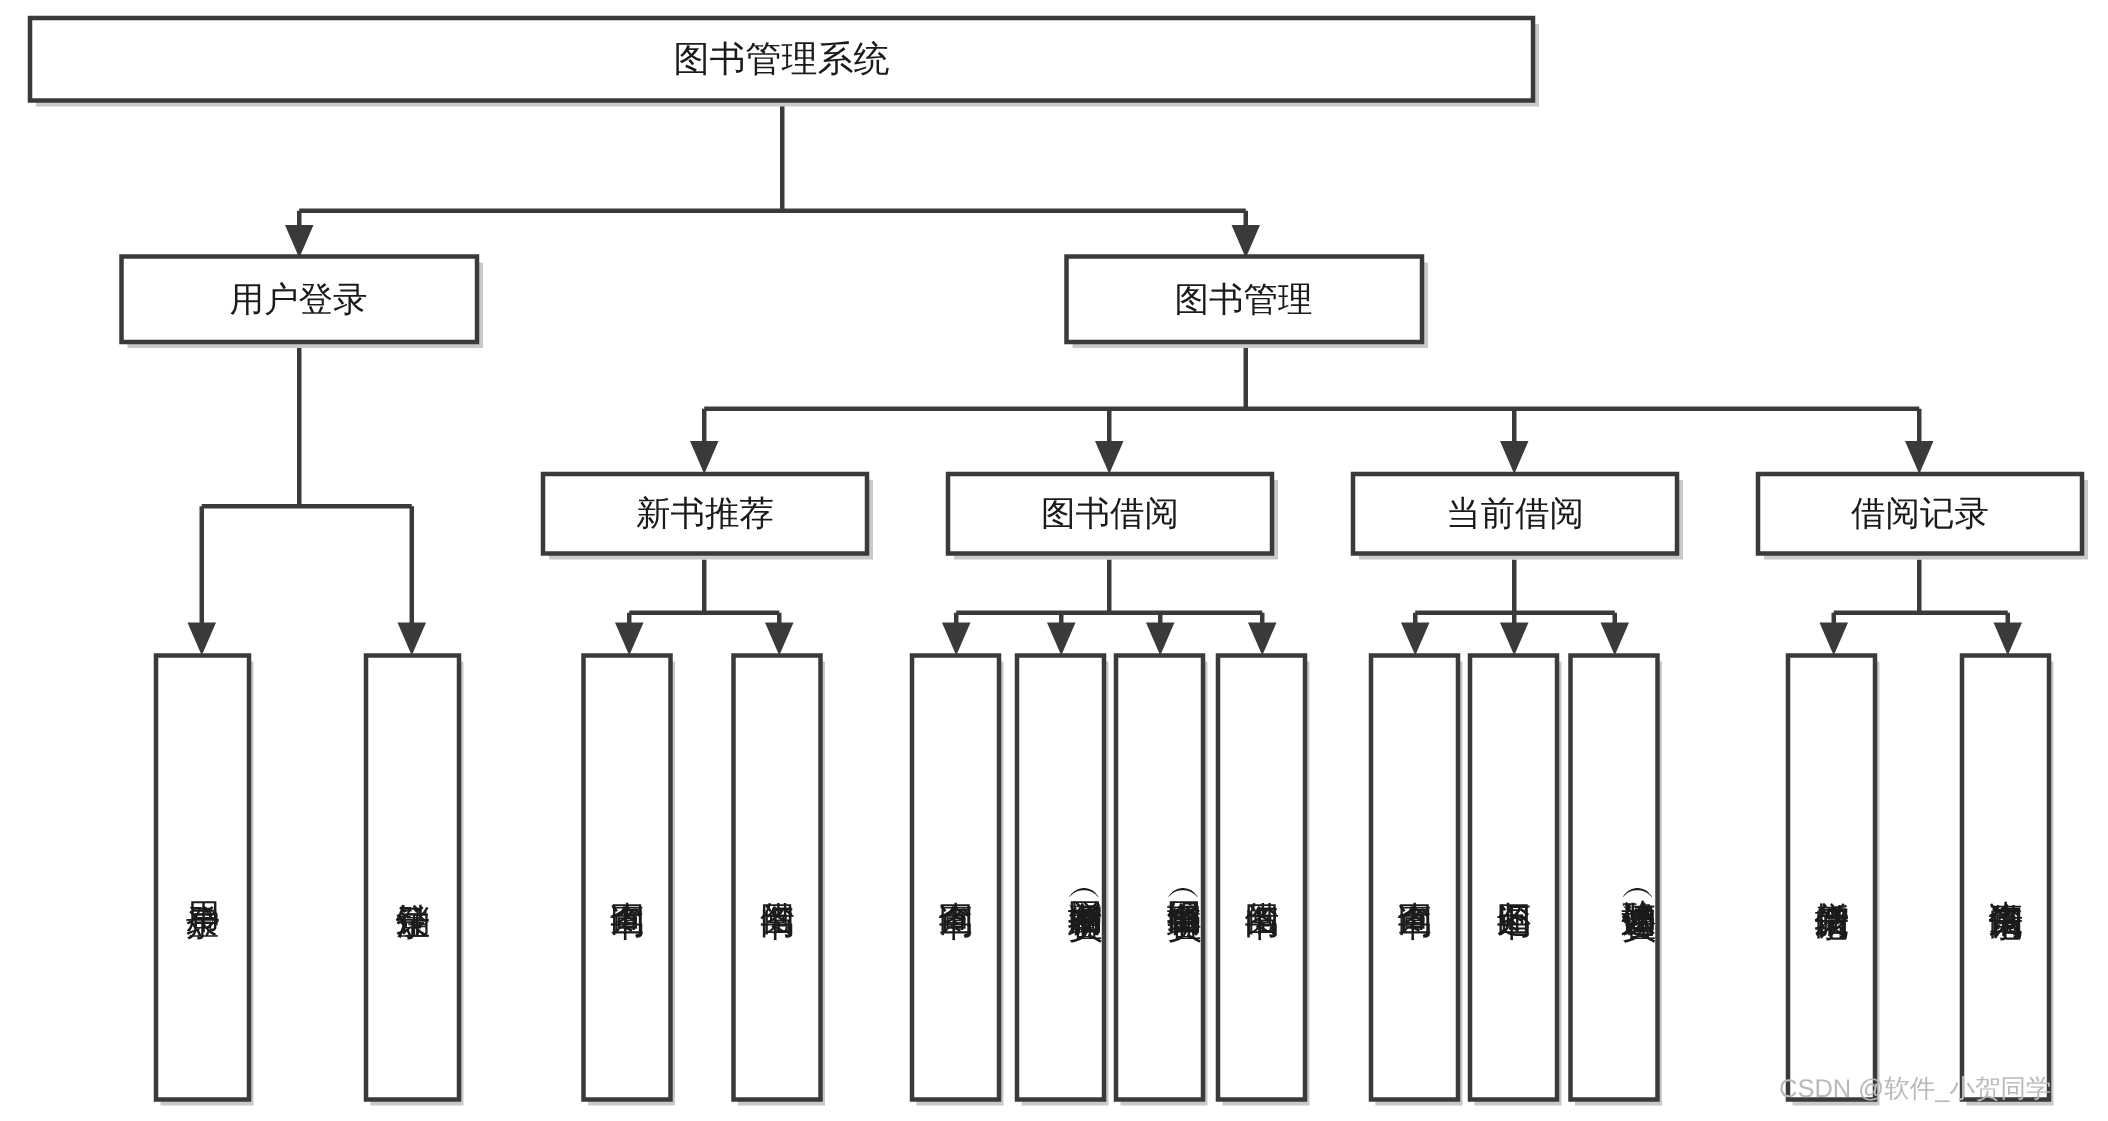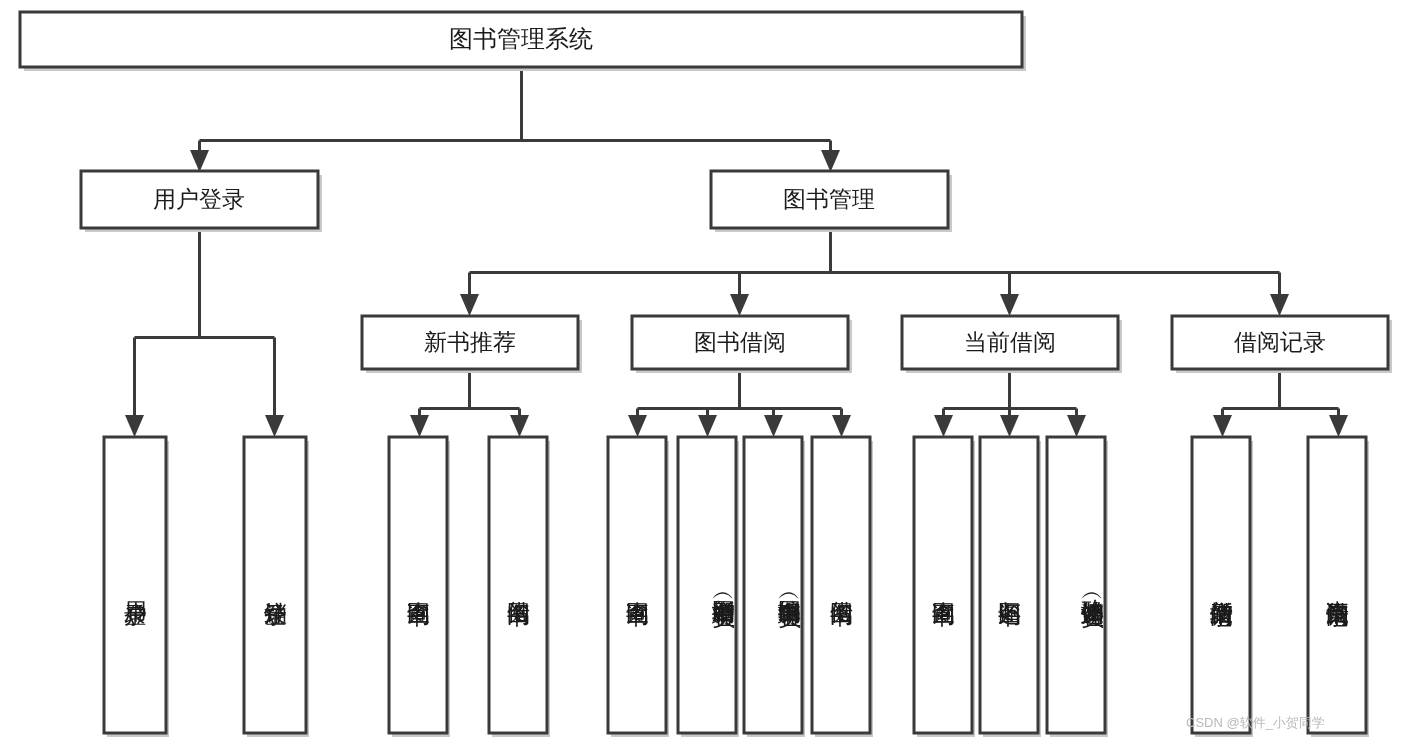"CSDN @软件_小贺同学" .watermark { font-size: 13px -> 17px }
